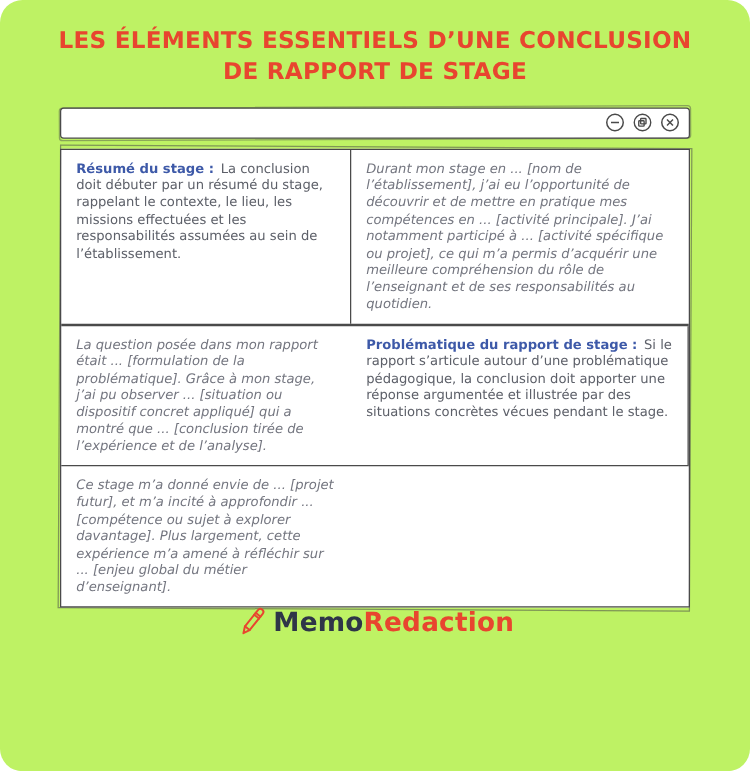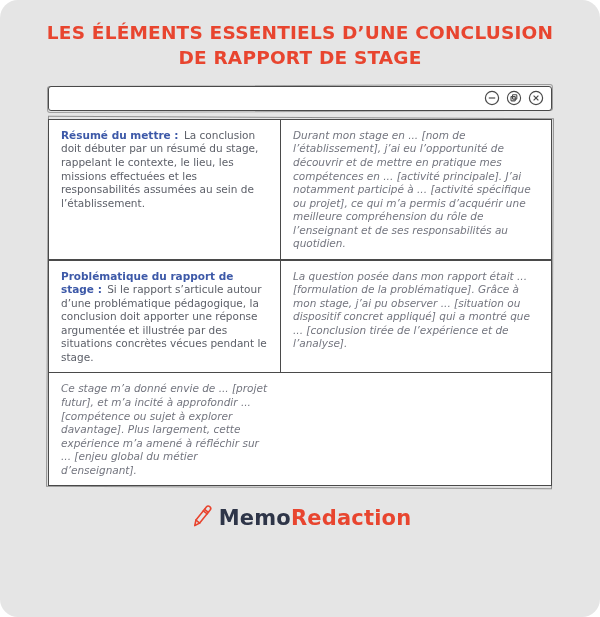"LES ÉLÉMENTS ESSENTIELS D’UNE CONCLUSION" .page { background: #e5e5e5 -> #bef264 }
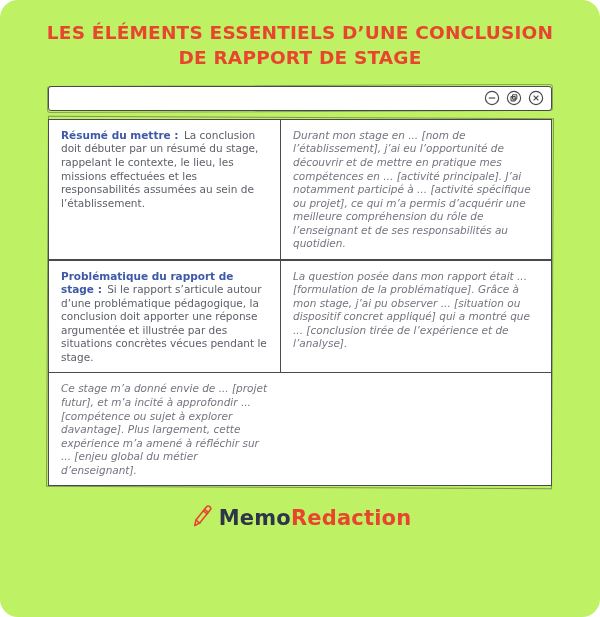"Résumé du mettre :" span.term { text: mettre -> stage }
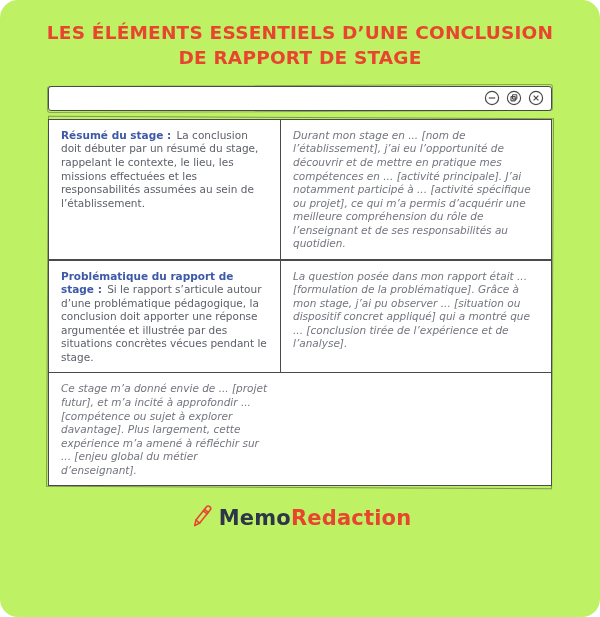"Problématique du rapport de stage" div.cell { order: before "La question posée dans mon" -> after "La question posée dans mon" }
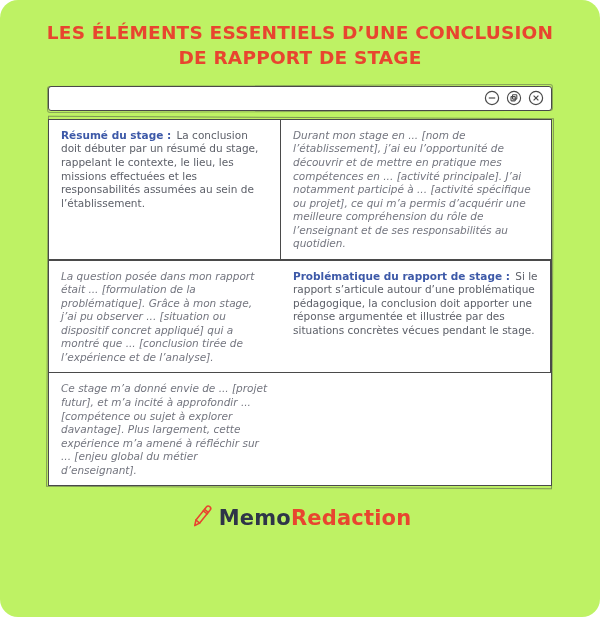"MemoRedaction" .footer { align-items: flex-start -> flex-end; margin-top: 20px -> 0 }
